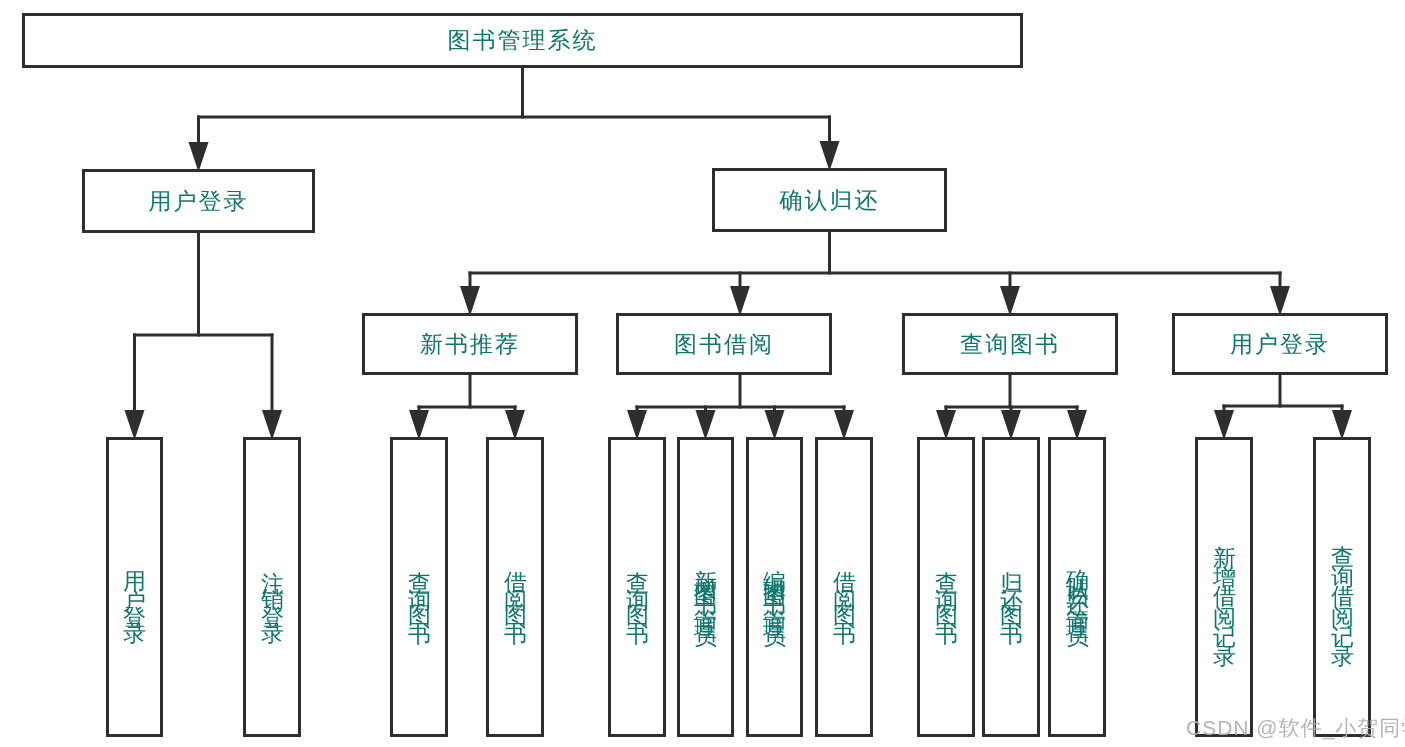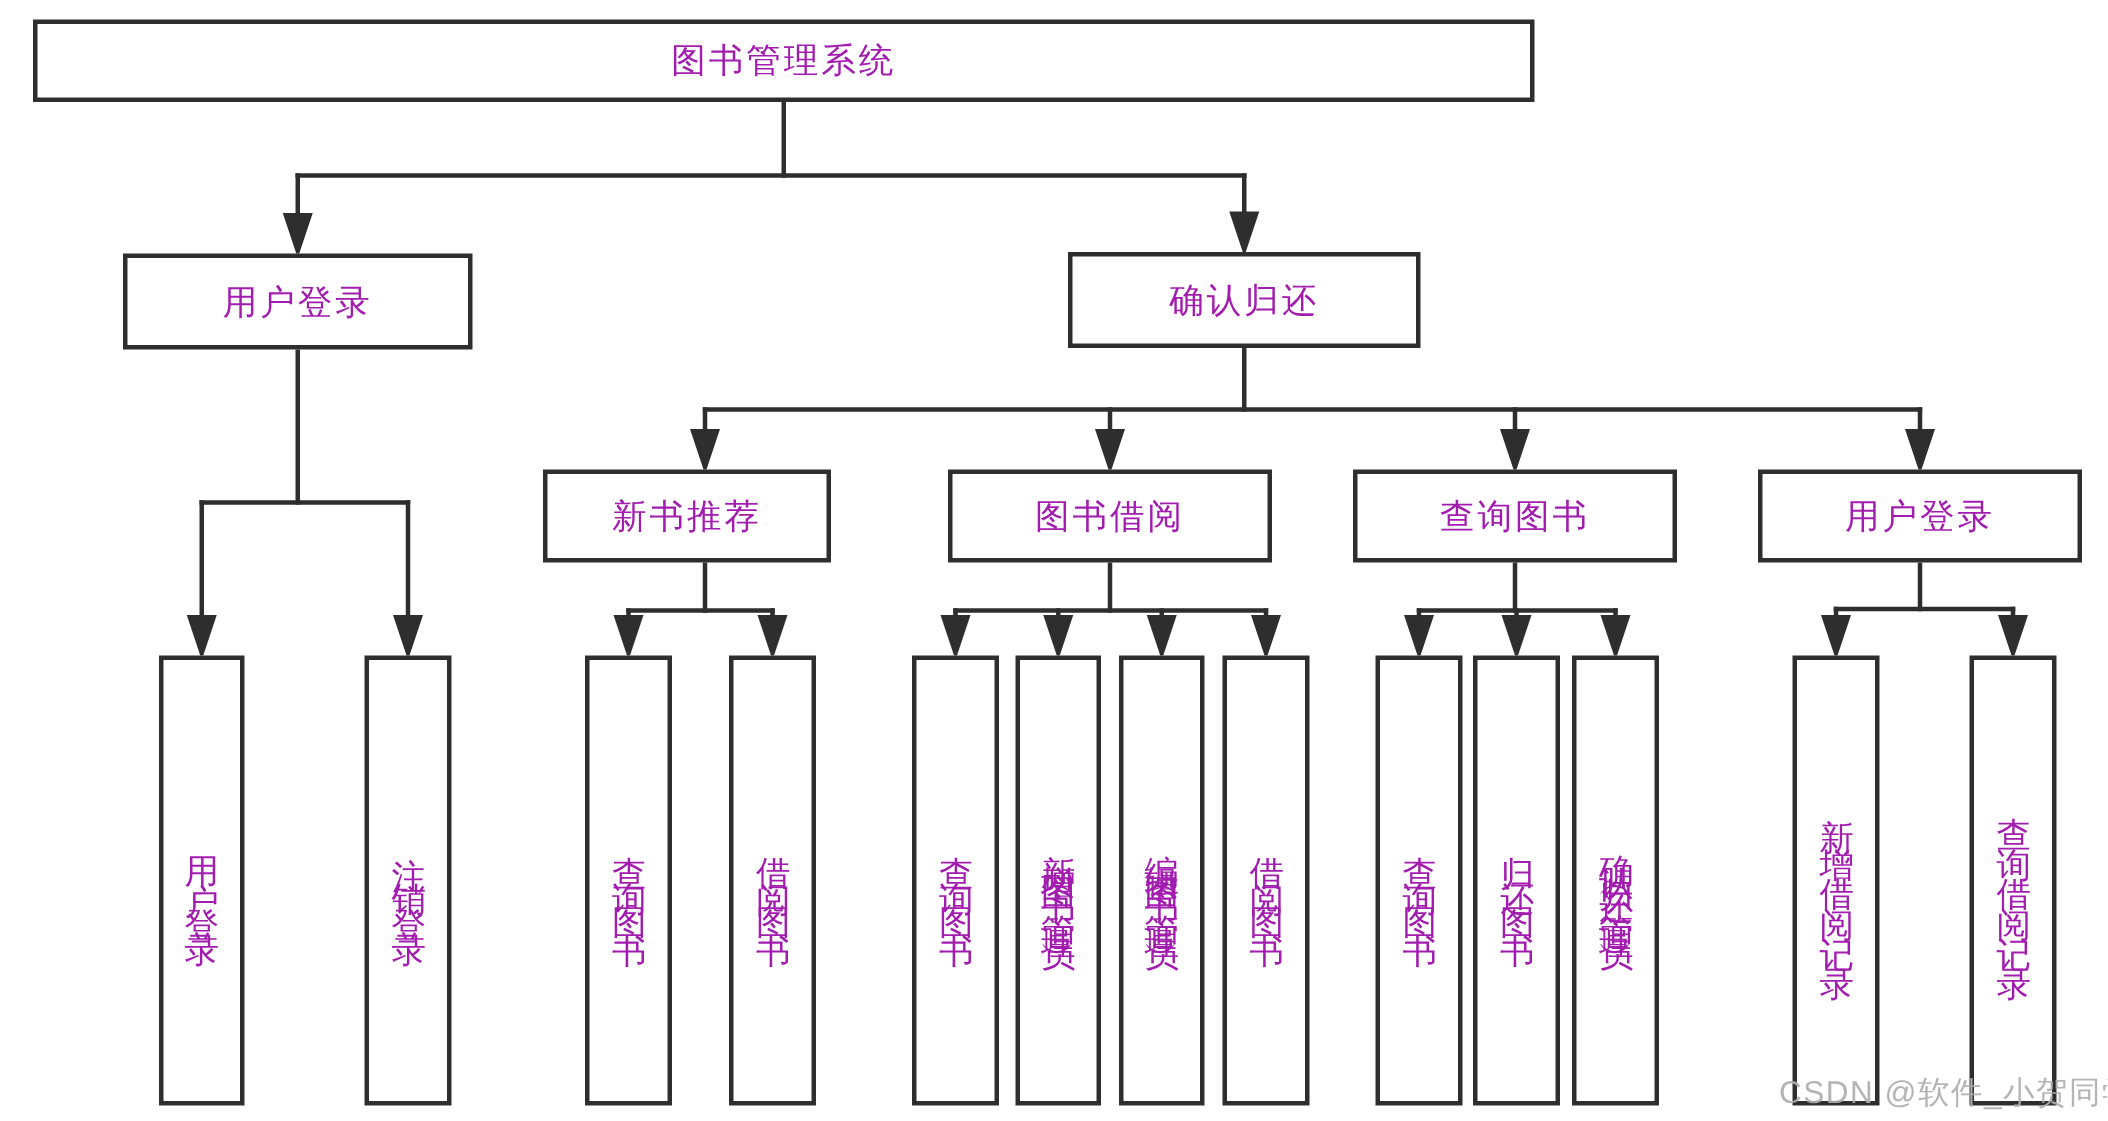"图书管理系统" .node { color: #a21caf -> #0f766e }
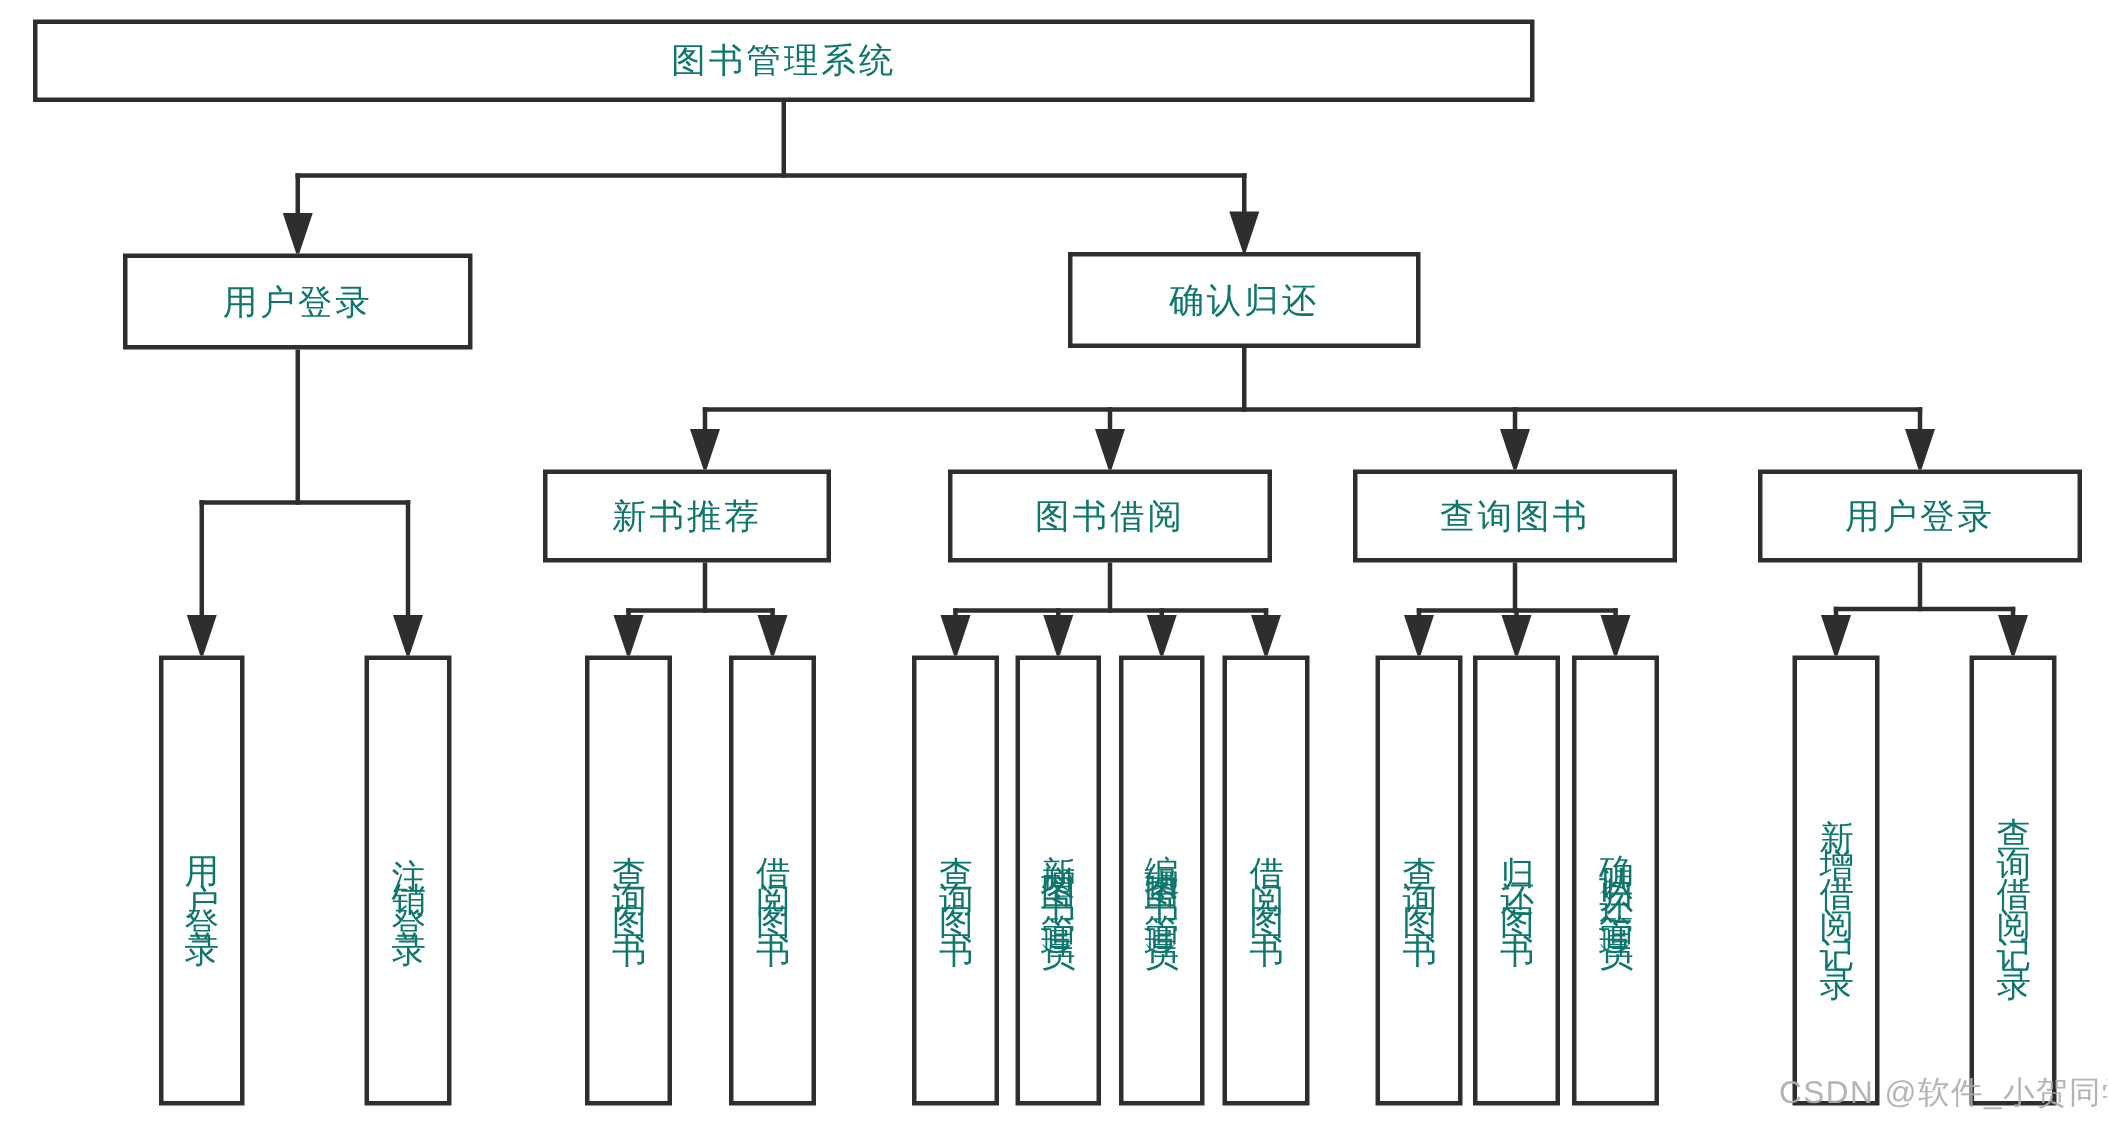"新书推荐" div.node { width: 192px -> 216px }
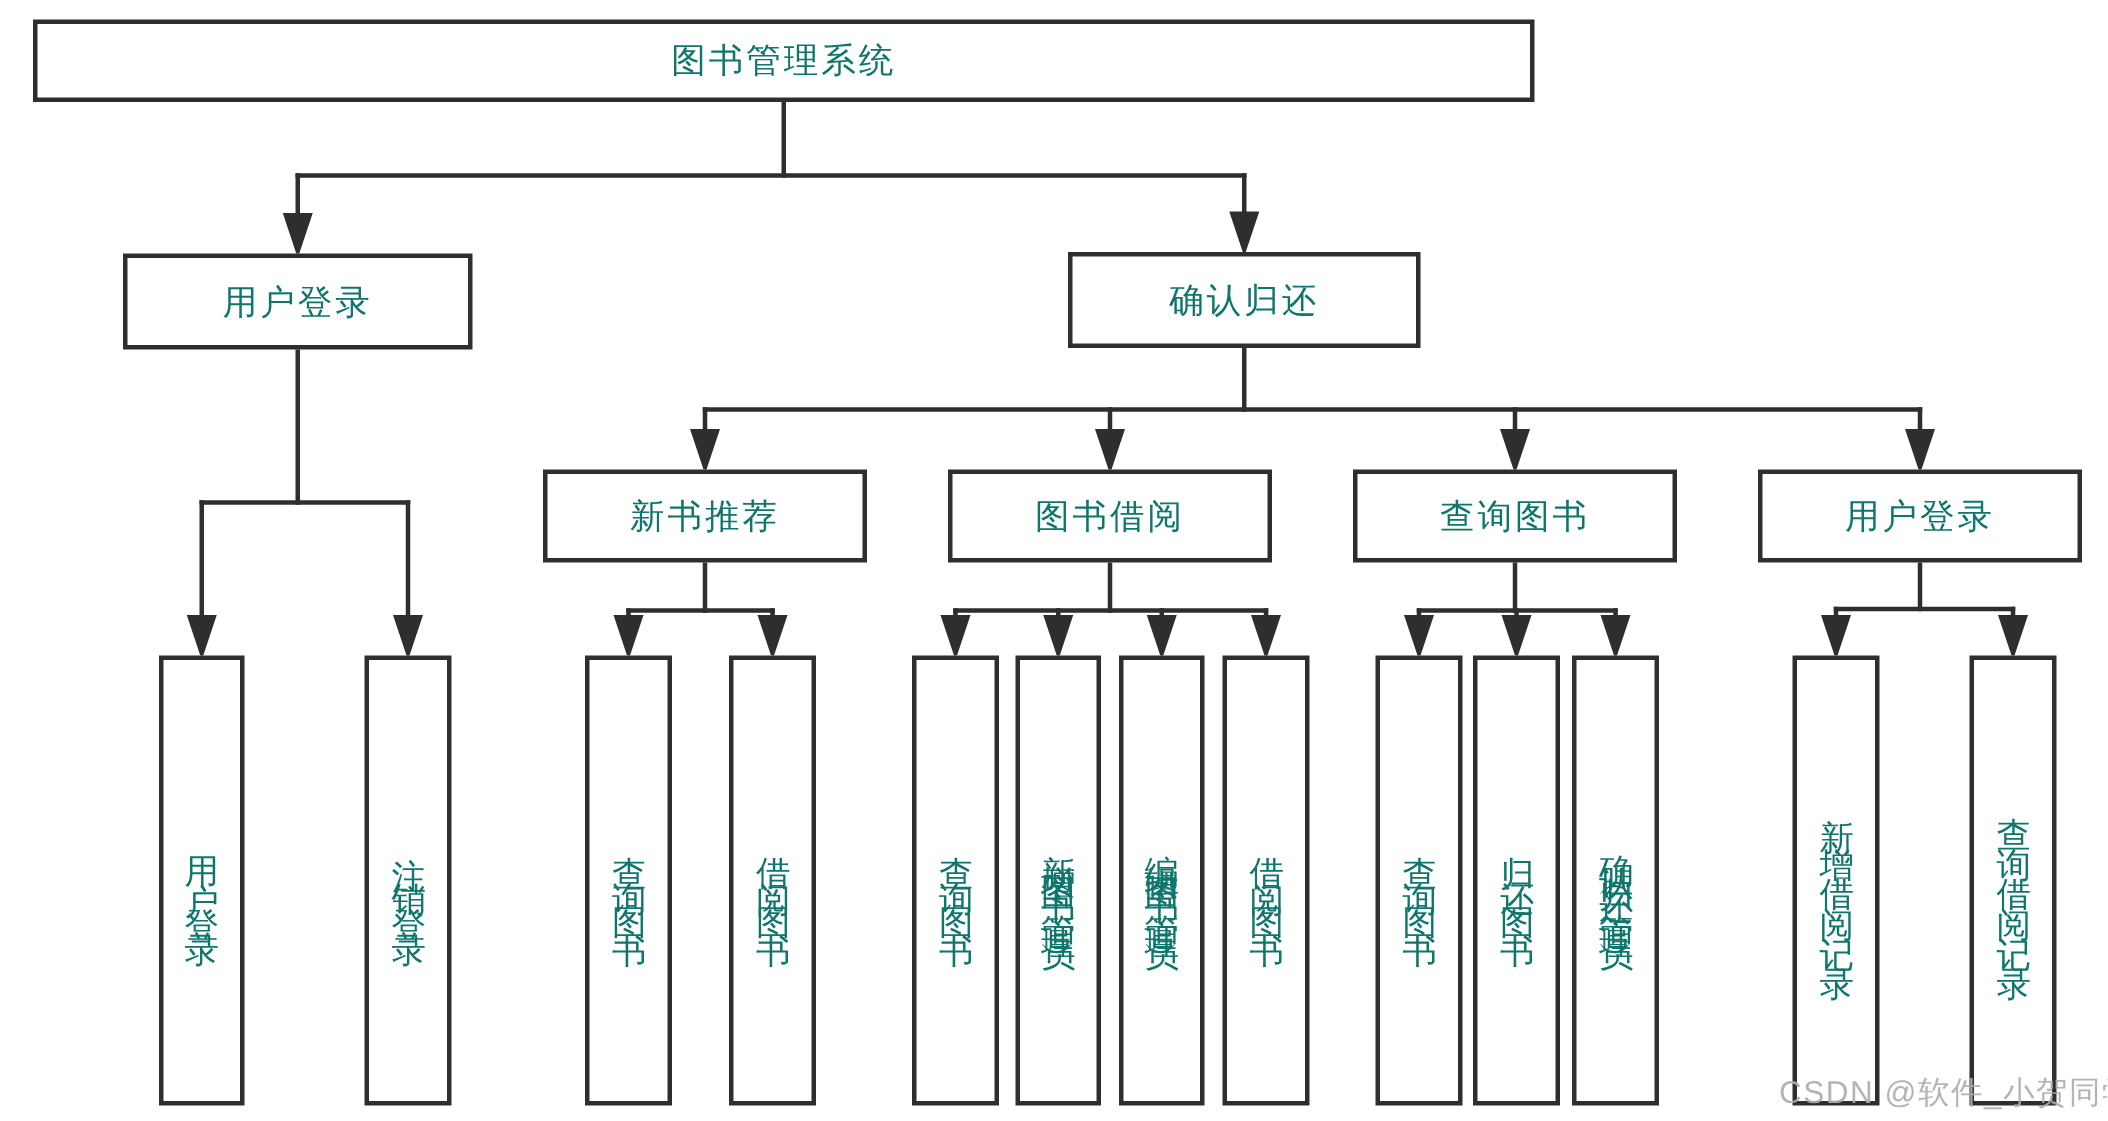"图书借阅" div.node { left: 632px -> 616px }
